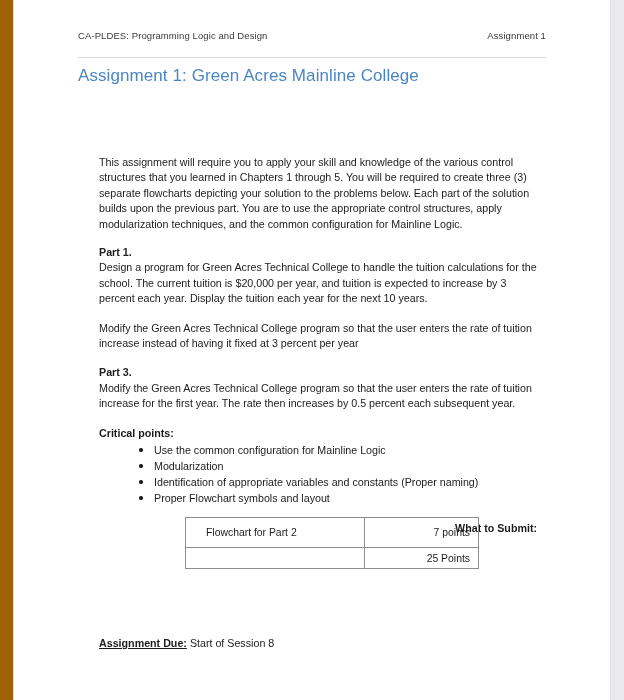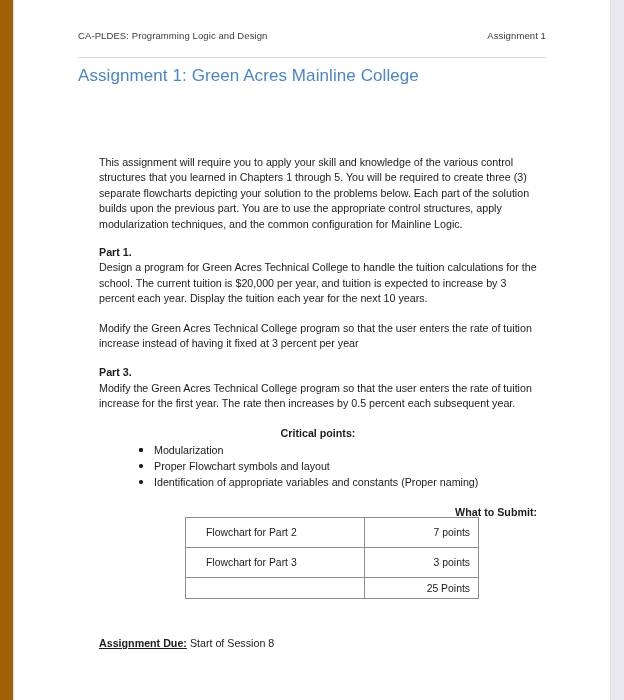"Critical points:" .bullet-head { text-align: center -> none }
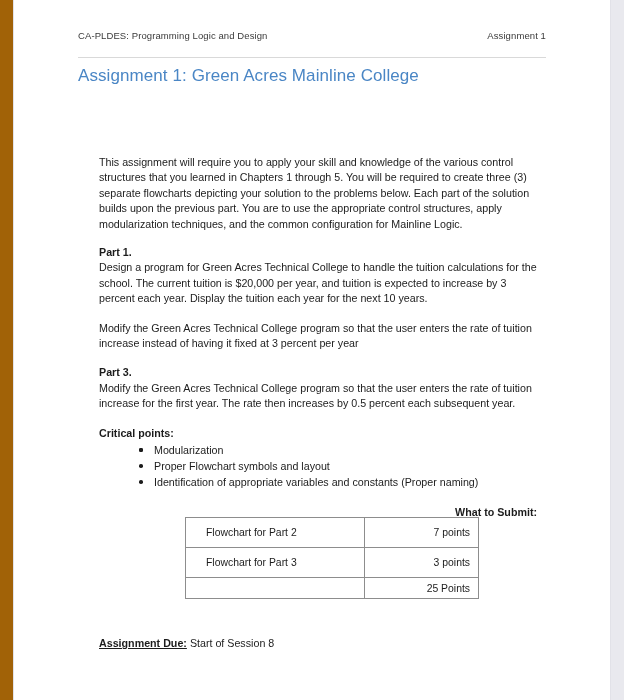"Use the common configuration for" span { html: none -> <span>Use the common configuration for Mainline Logic</span> }
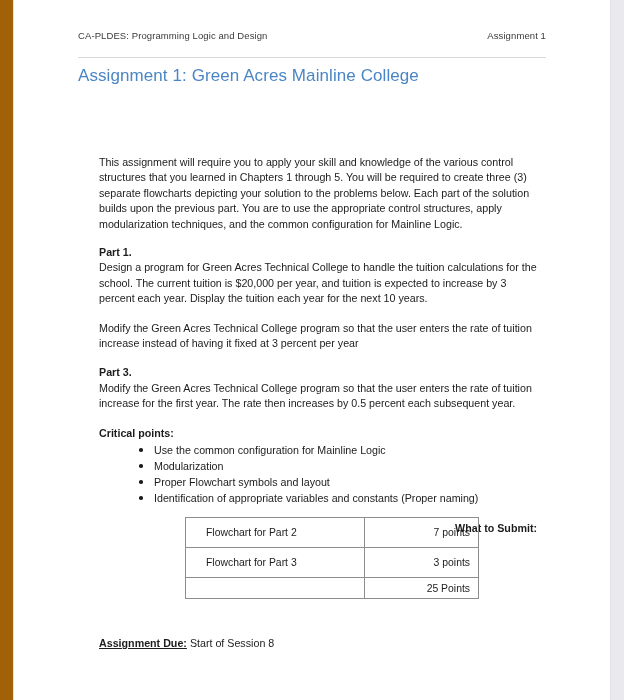"Proper Flowchart symbols and layout" li { order: before "Identification of appropriate variables" -> after "Identification of appropriate variables" }
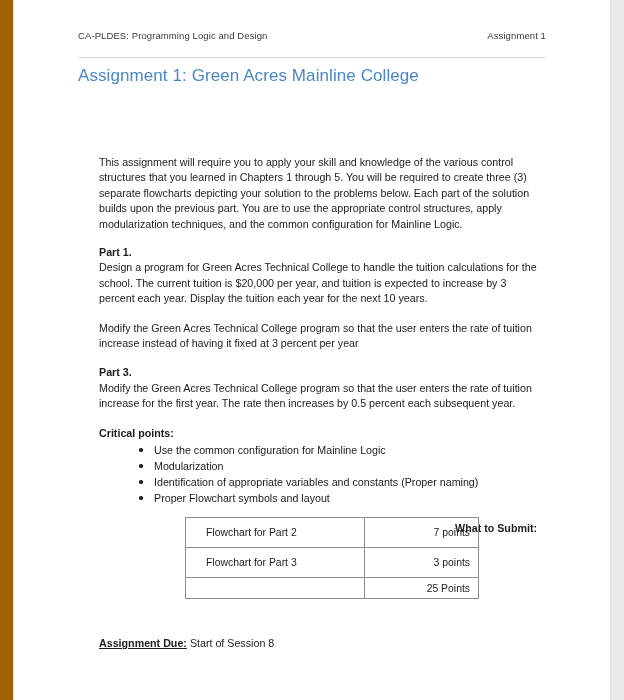"Flowchart for Part 3" tr { html: <tr> <td>Flowchart for Part 3</td> <td>3 points</td> </tr> -> none }
